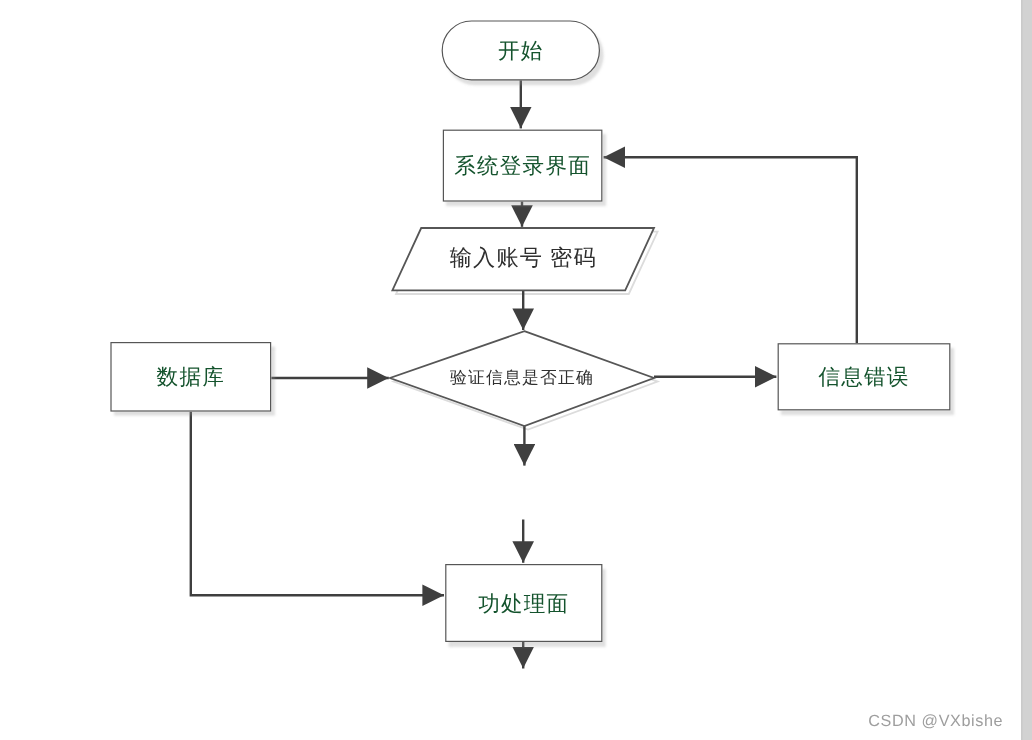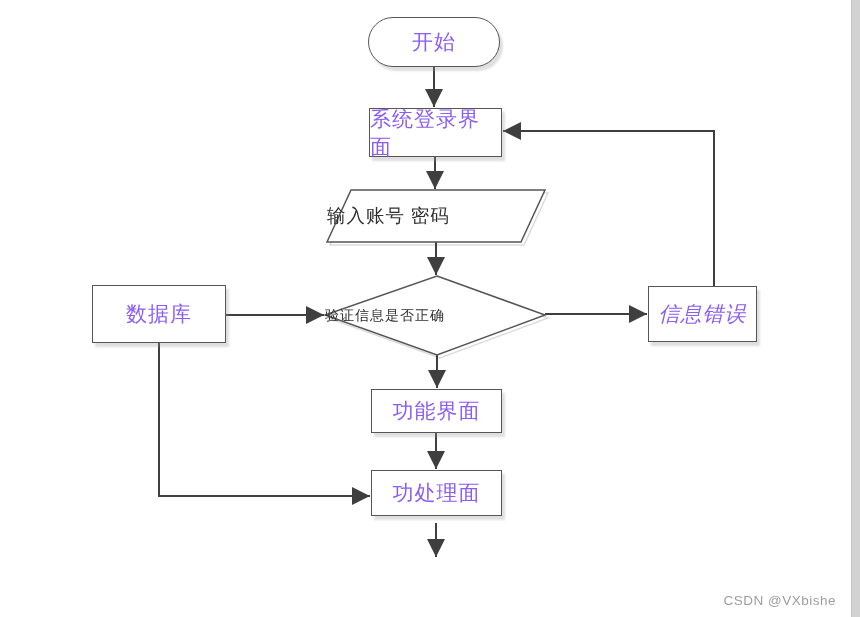"开始" .node { color: #8b5cf6 -> #14532d; font-size: 21px -> 18px }
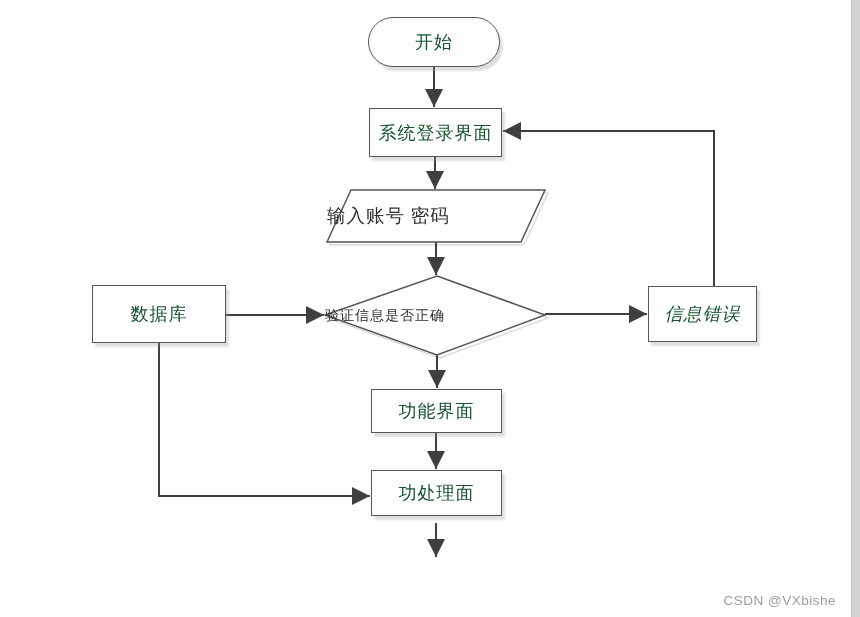"系统登录界面" div.node { height: 49px -> 60px }
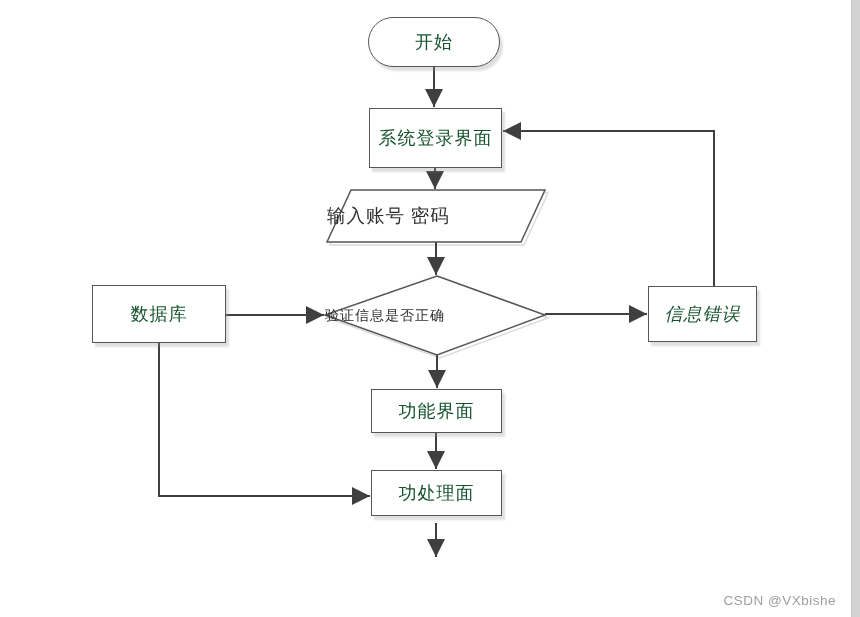"输入账号 密码" .shape-text { align-items: flex-start -> center }
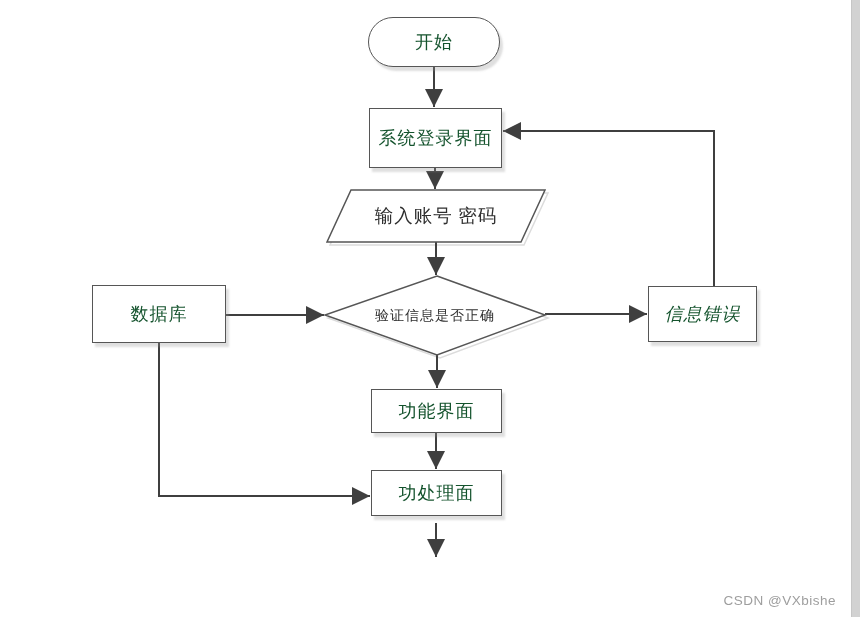"信息错误" div.node { font-style: italic -> none; width: 109px -> 144px }
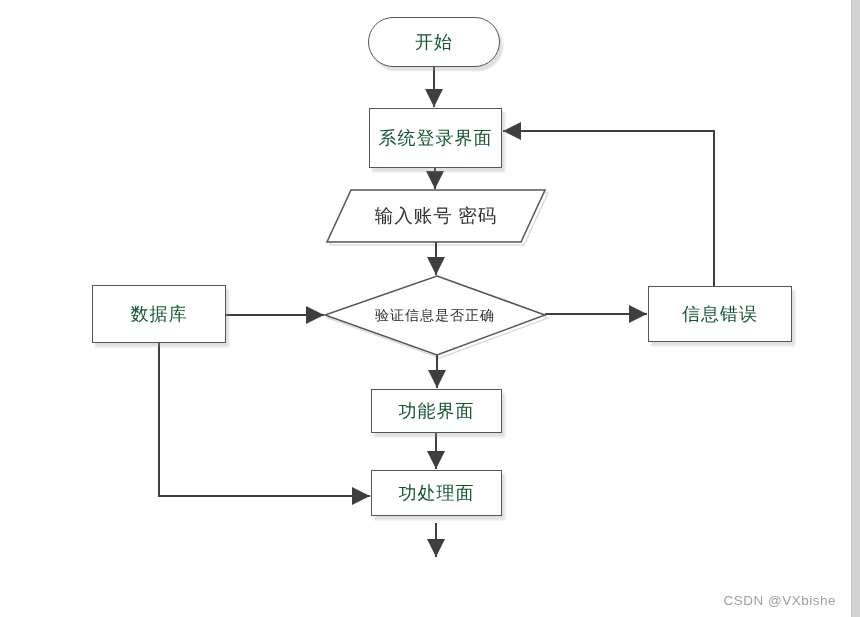"功能界面" div.node { html: <div> <span>功能界面</span> </div> -> none }
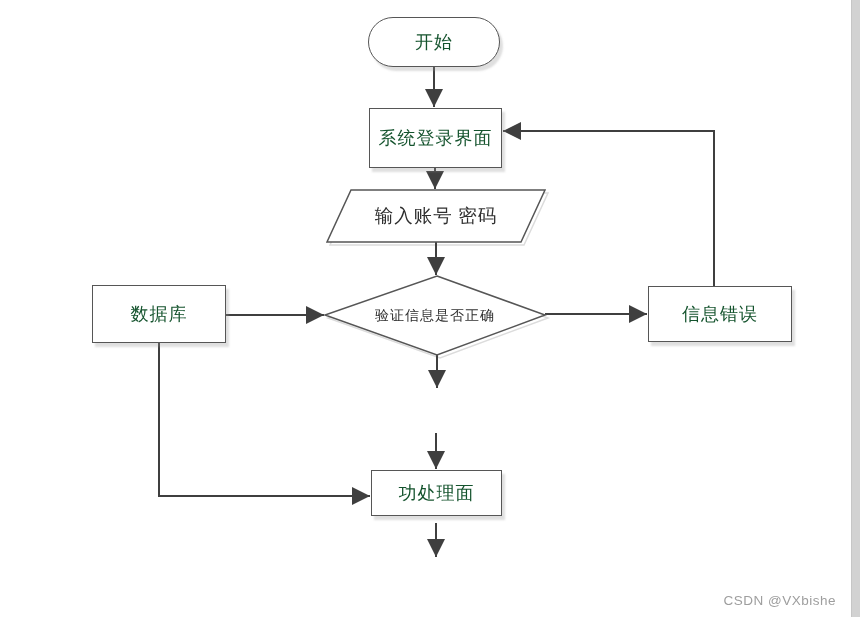"功处理面" div.node { height: 46px -> 65px }
